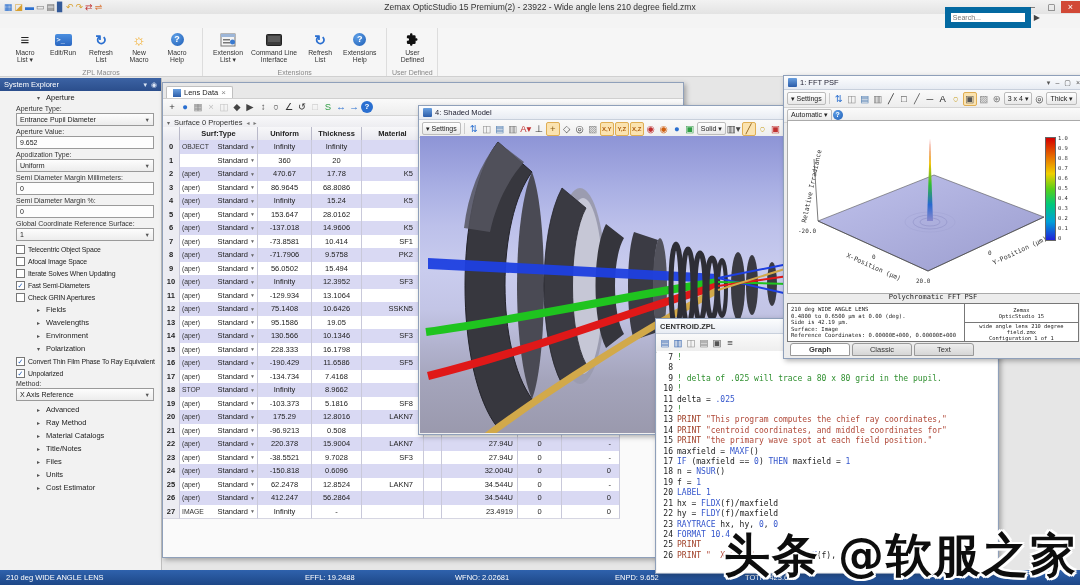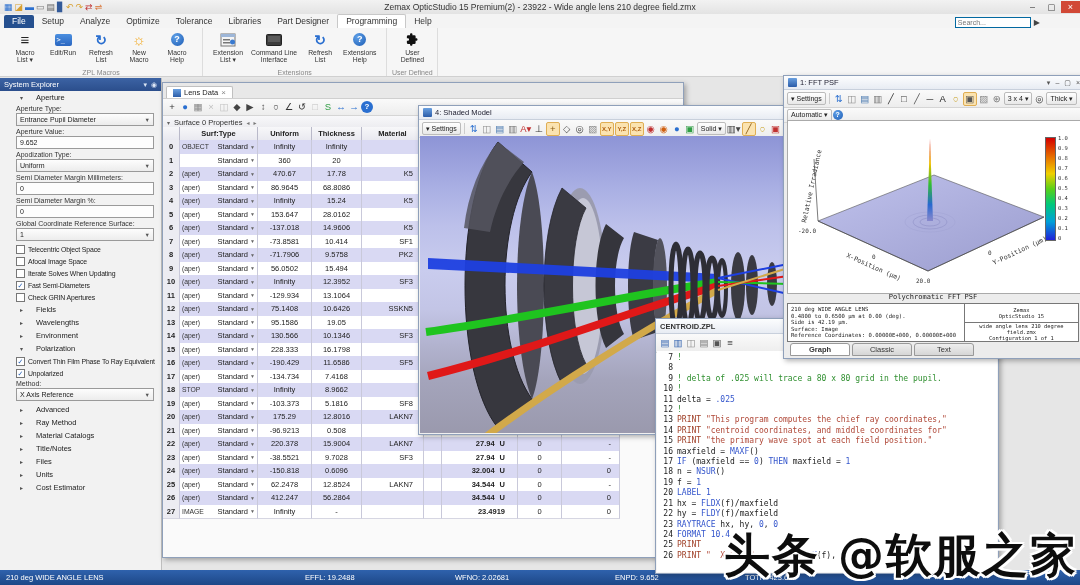"File" div { html: <div> <div>File</div> <div>Setup</div> <div>Analyze</div> <div>Optimize</div> <div>Tolerance</div> <div>Libraries</div> <div>Part Designer</div> <div>Programming</div> <div>Help</div> </div> -> none }
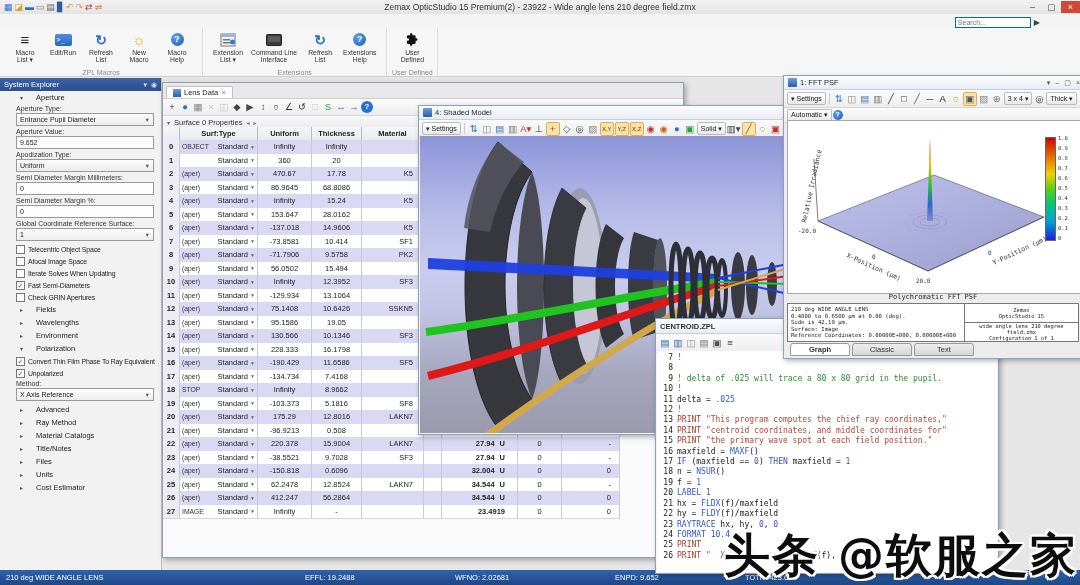"Search..." #searchwrap input { border: 1px solid #0369a1 -> 6px solid #0369a1 }
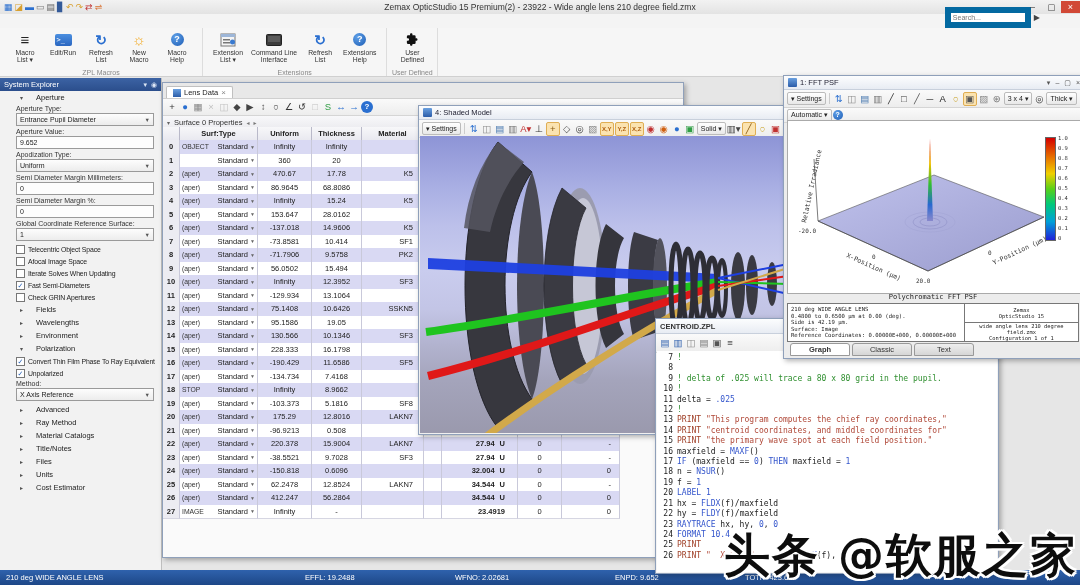"Aperture" .se-section { gap: 10px -> 3px; margin-left: none -> 17px }
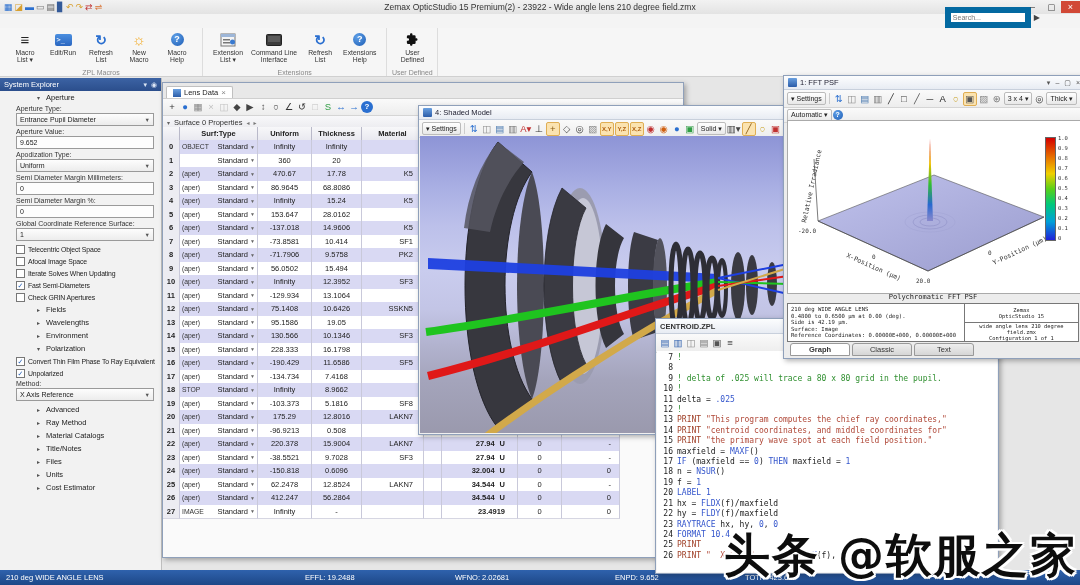"27.94" .lrow>div.semi { font-weight: bold -> none; gap: 5px -> none; padding-right: 12px -> 4px }
